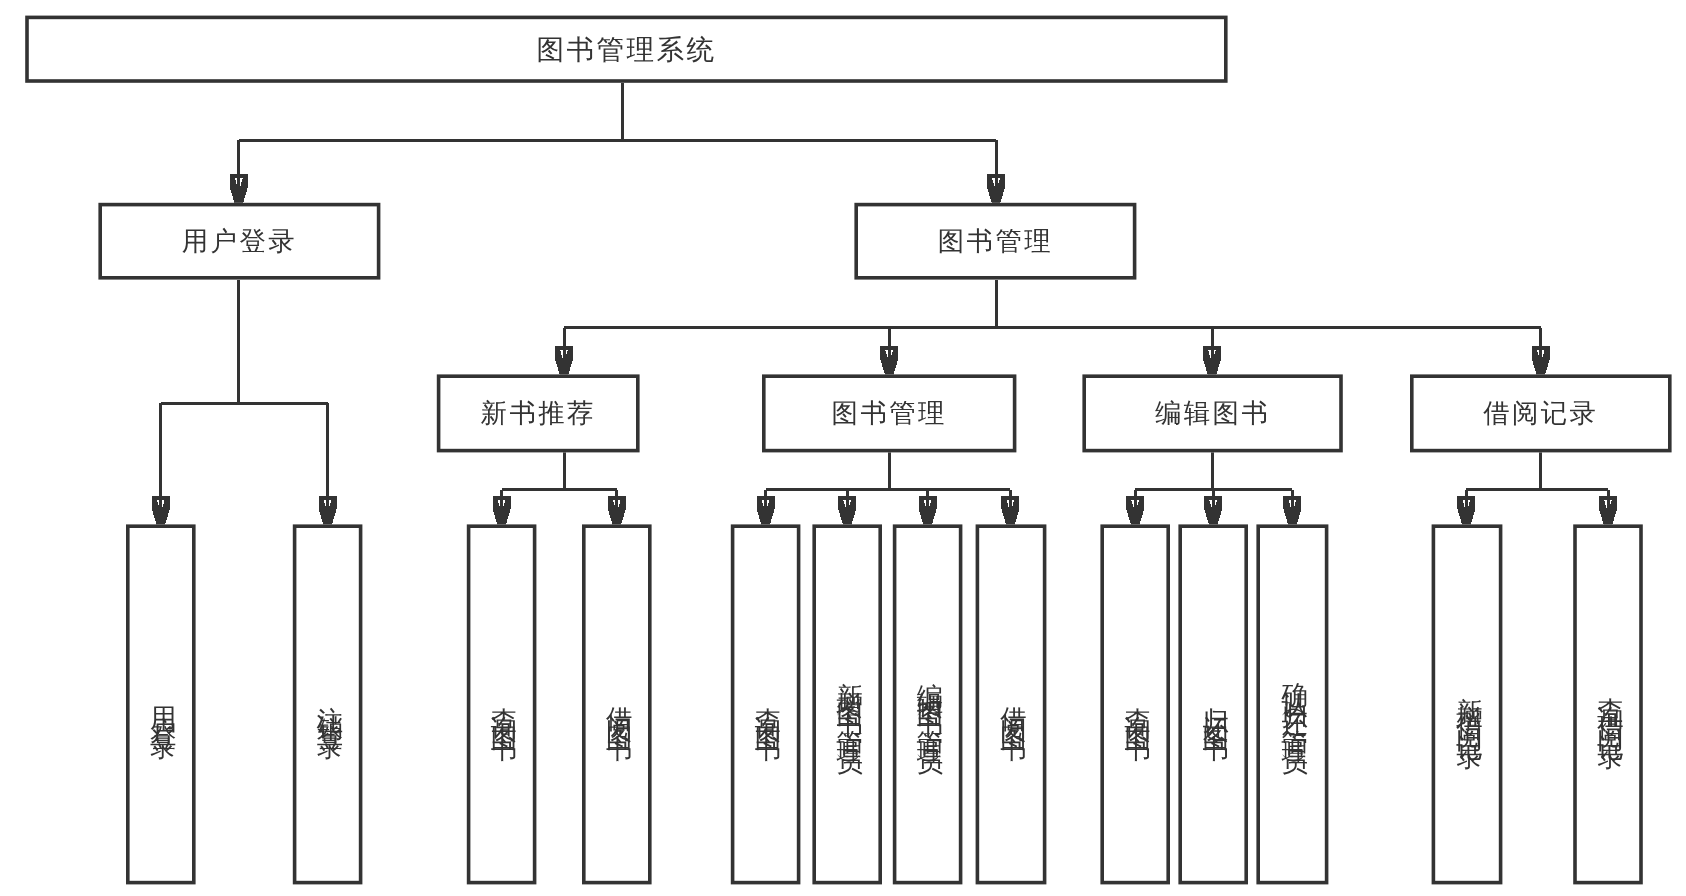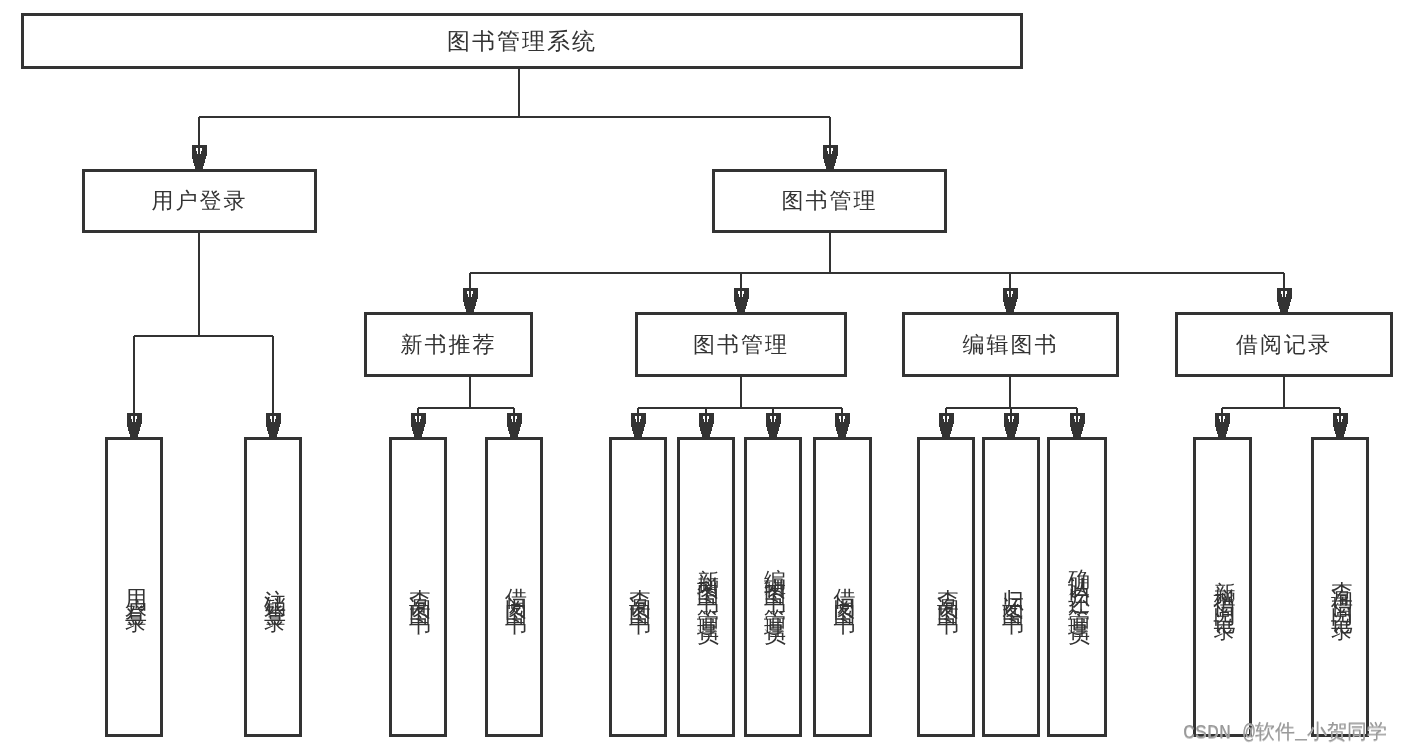"CSDN @软件_小贺同学" div.watermark { html: <div>CSDN @软件_小贺同学</div> -> none }
